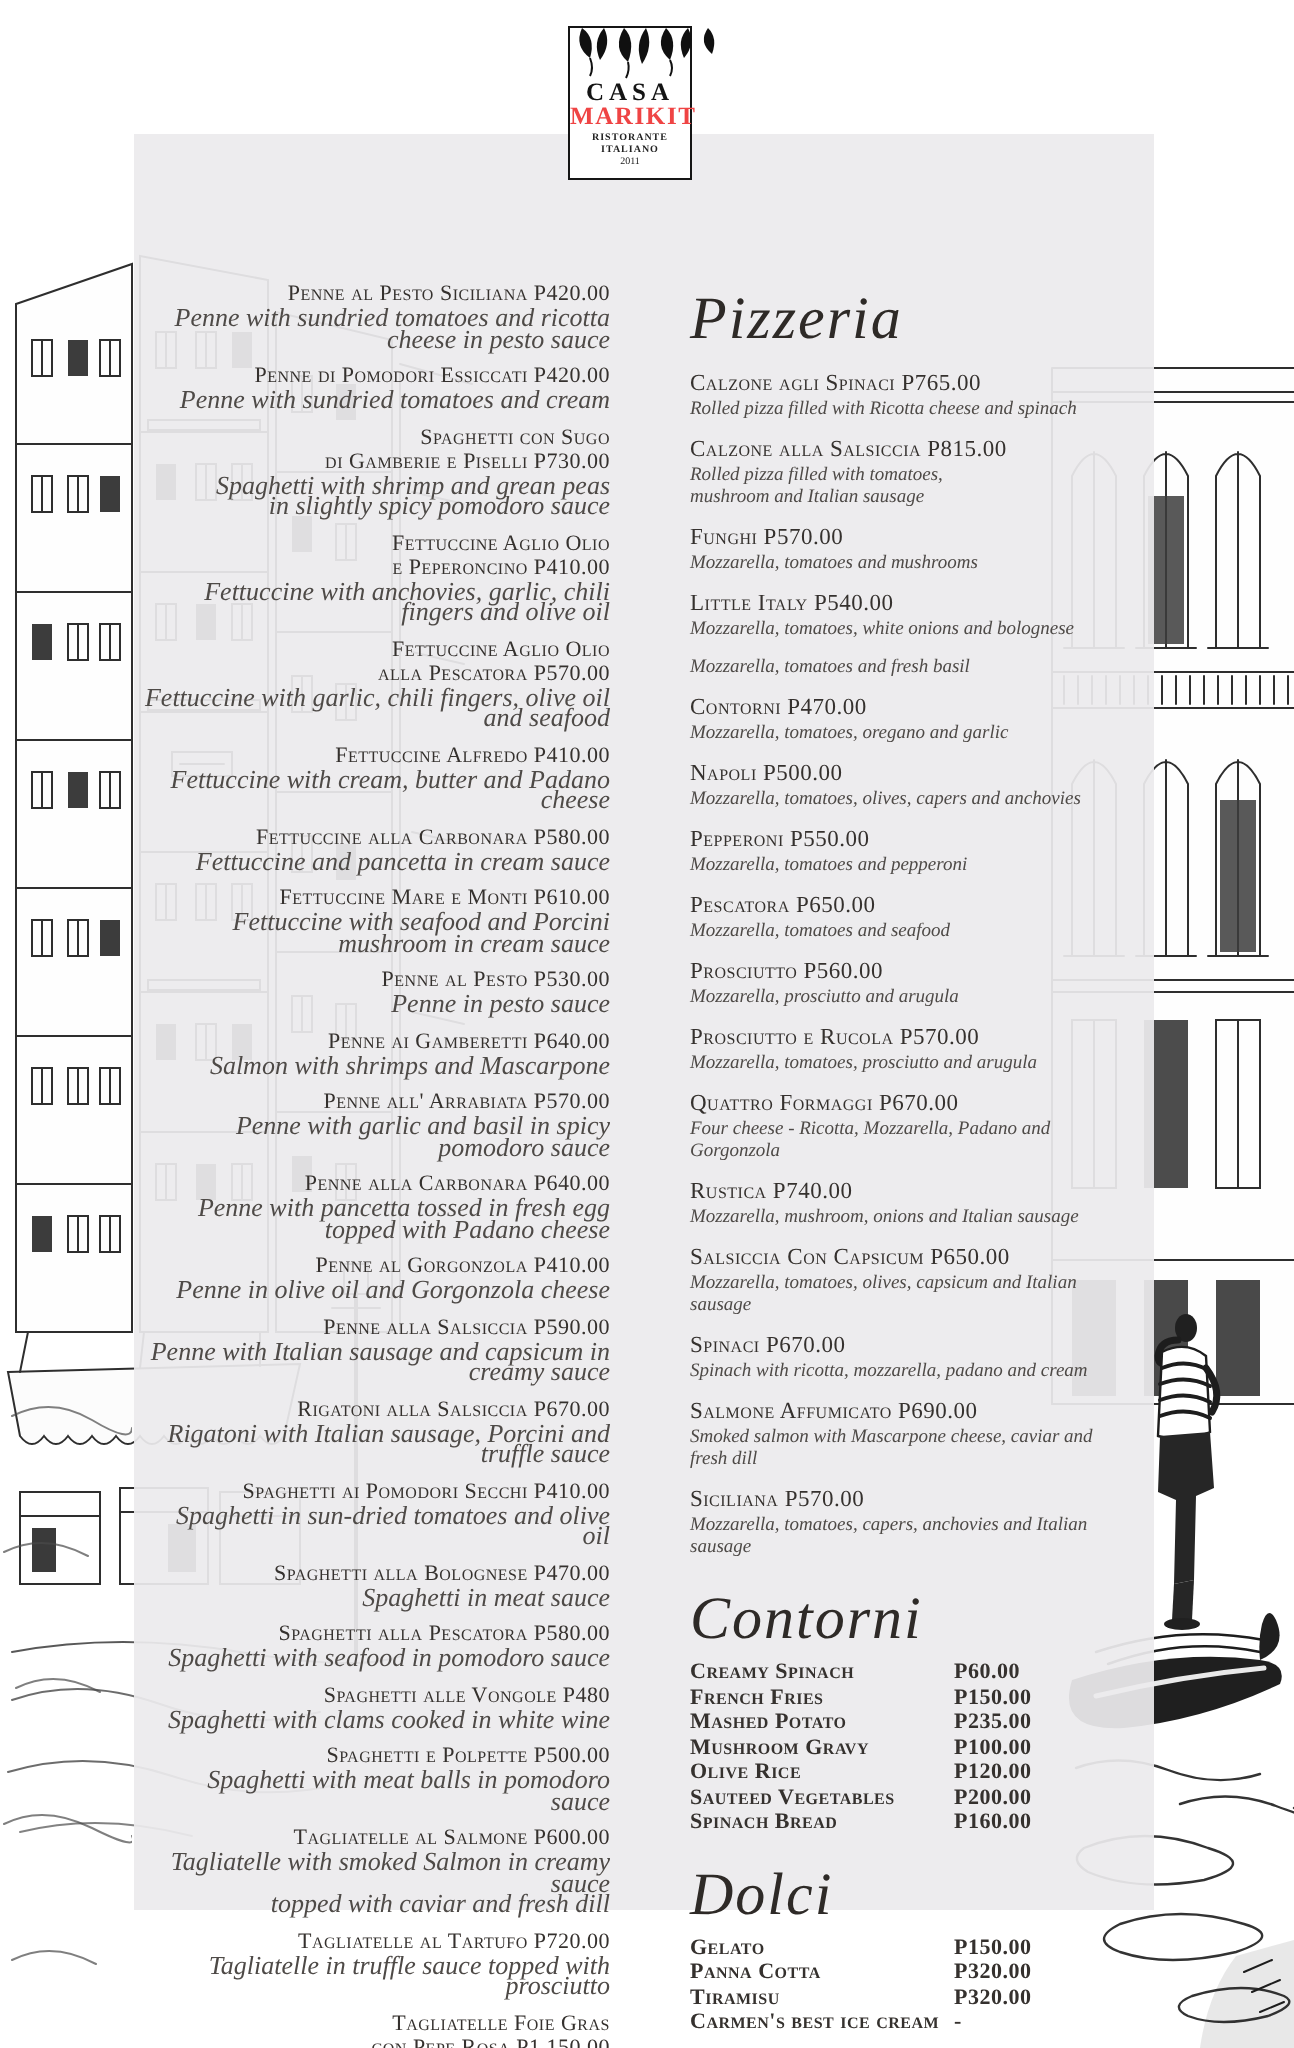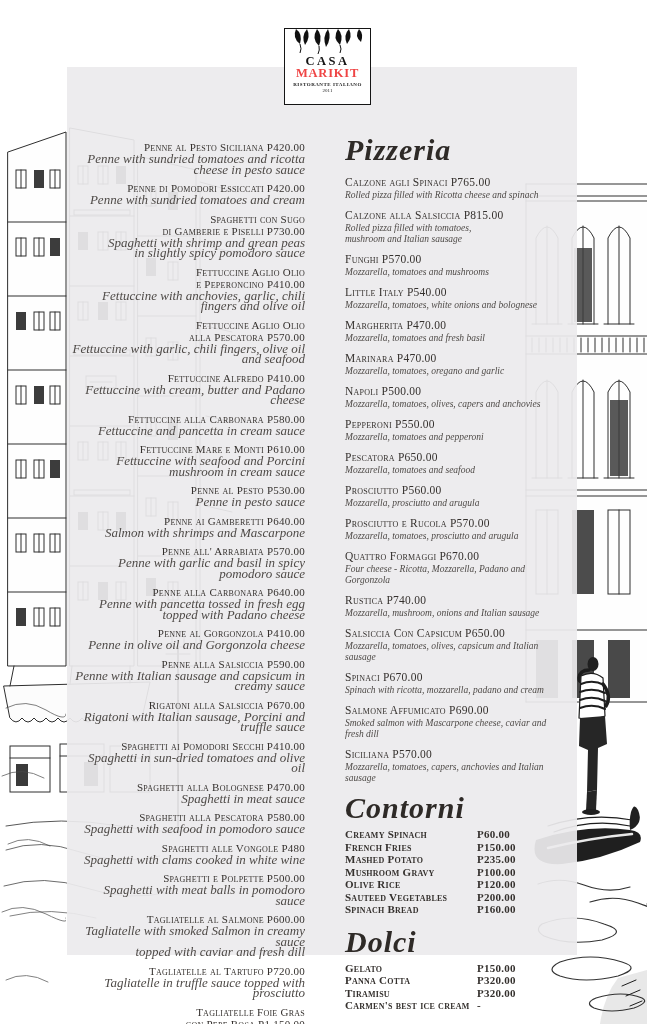"CASA" .logo { top: 28px -> 13px; width: 87px -> 62px }
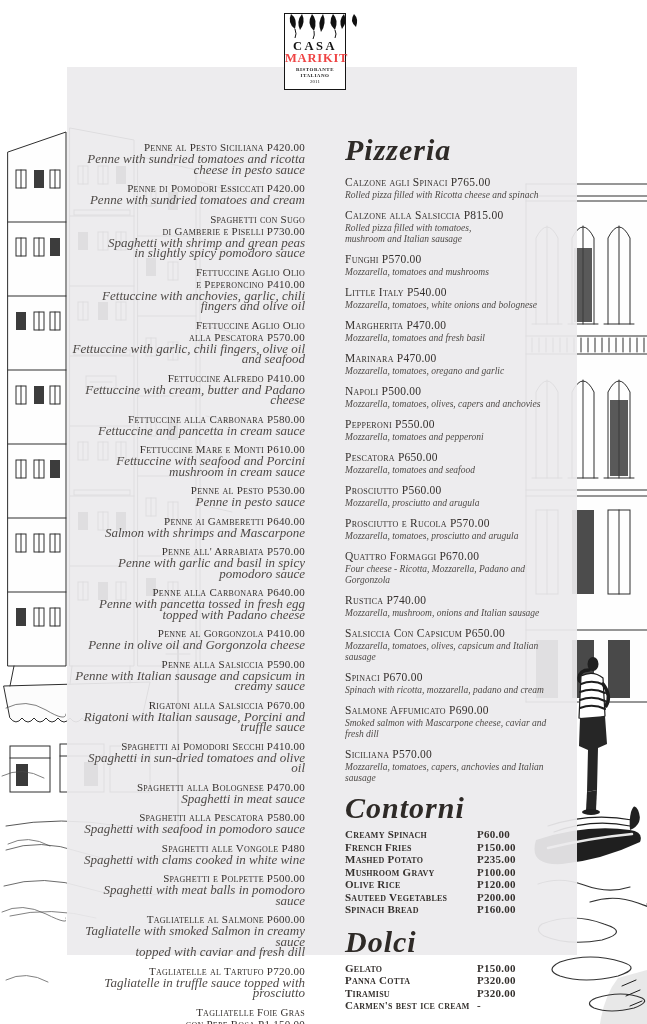"Pizzeria" .section-title { font-weight: 700 -> 400; margin: 4px 0 10px 0 -> 14px 0 10px 0 }
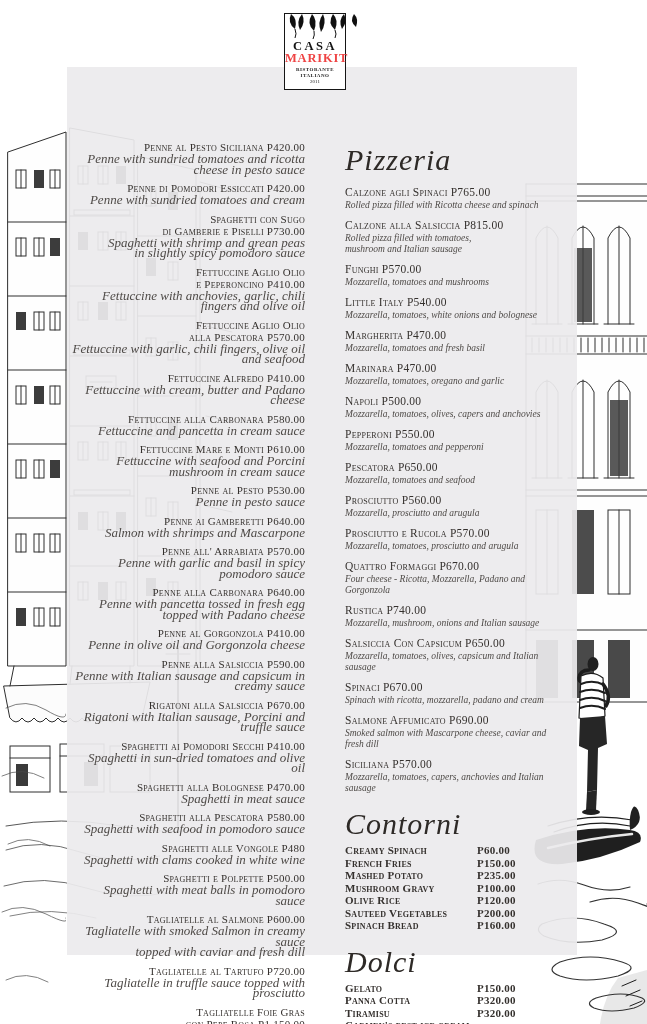"Margherita P470.00" div.item-name { html: <div>Margherita P470.00</div> -> none }
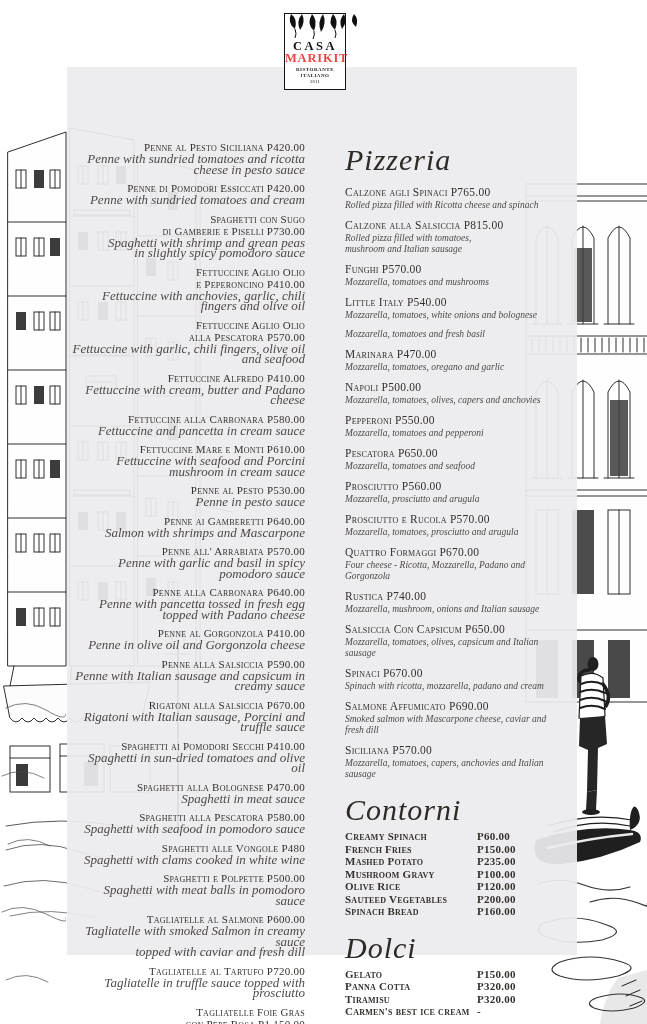"Marinara P470.00" div.item-name { text: Marinara -> Contorni }
